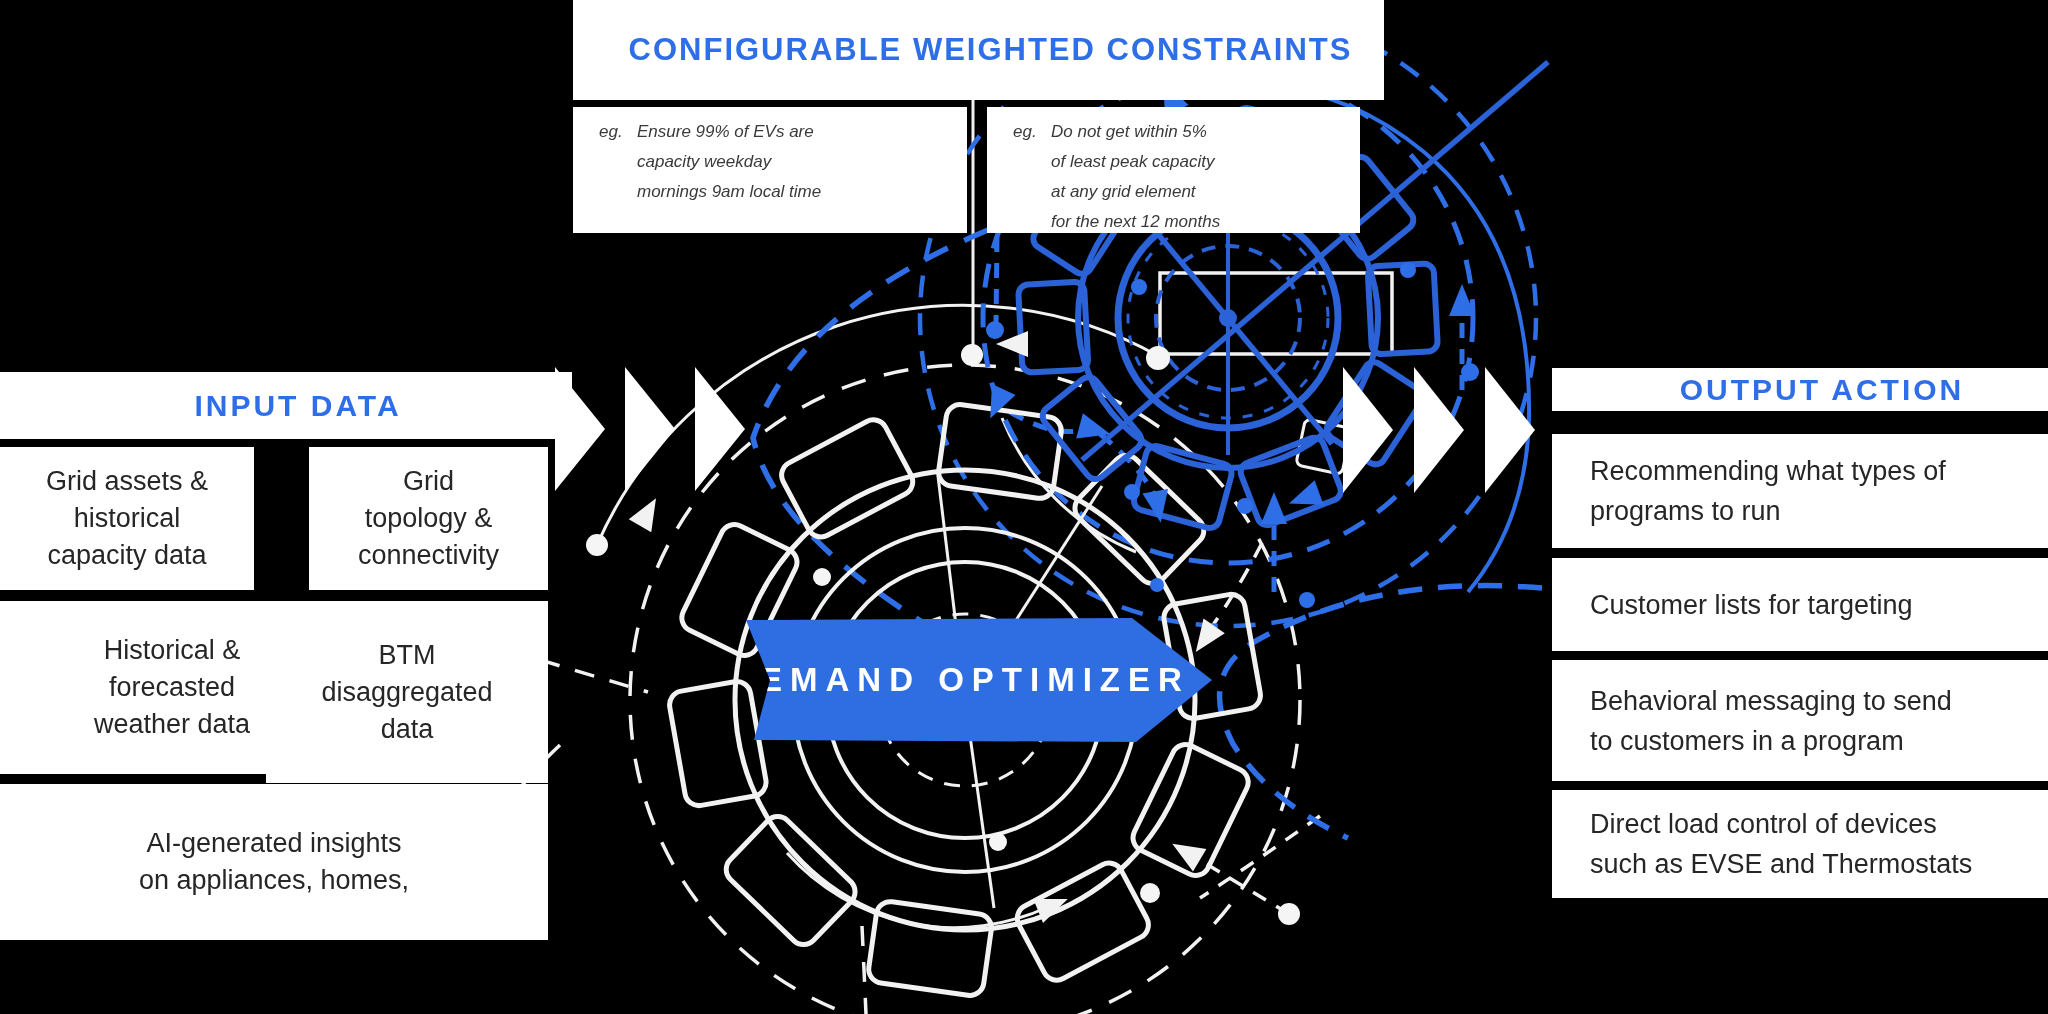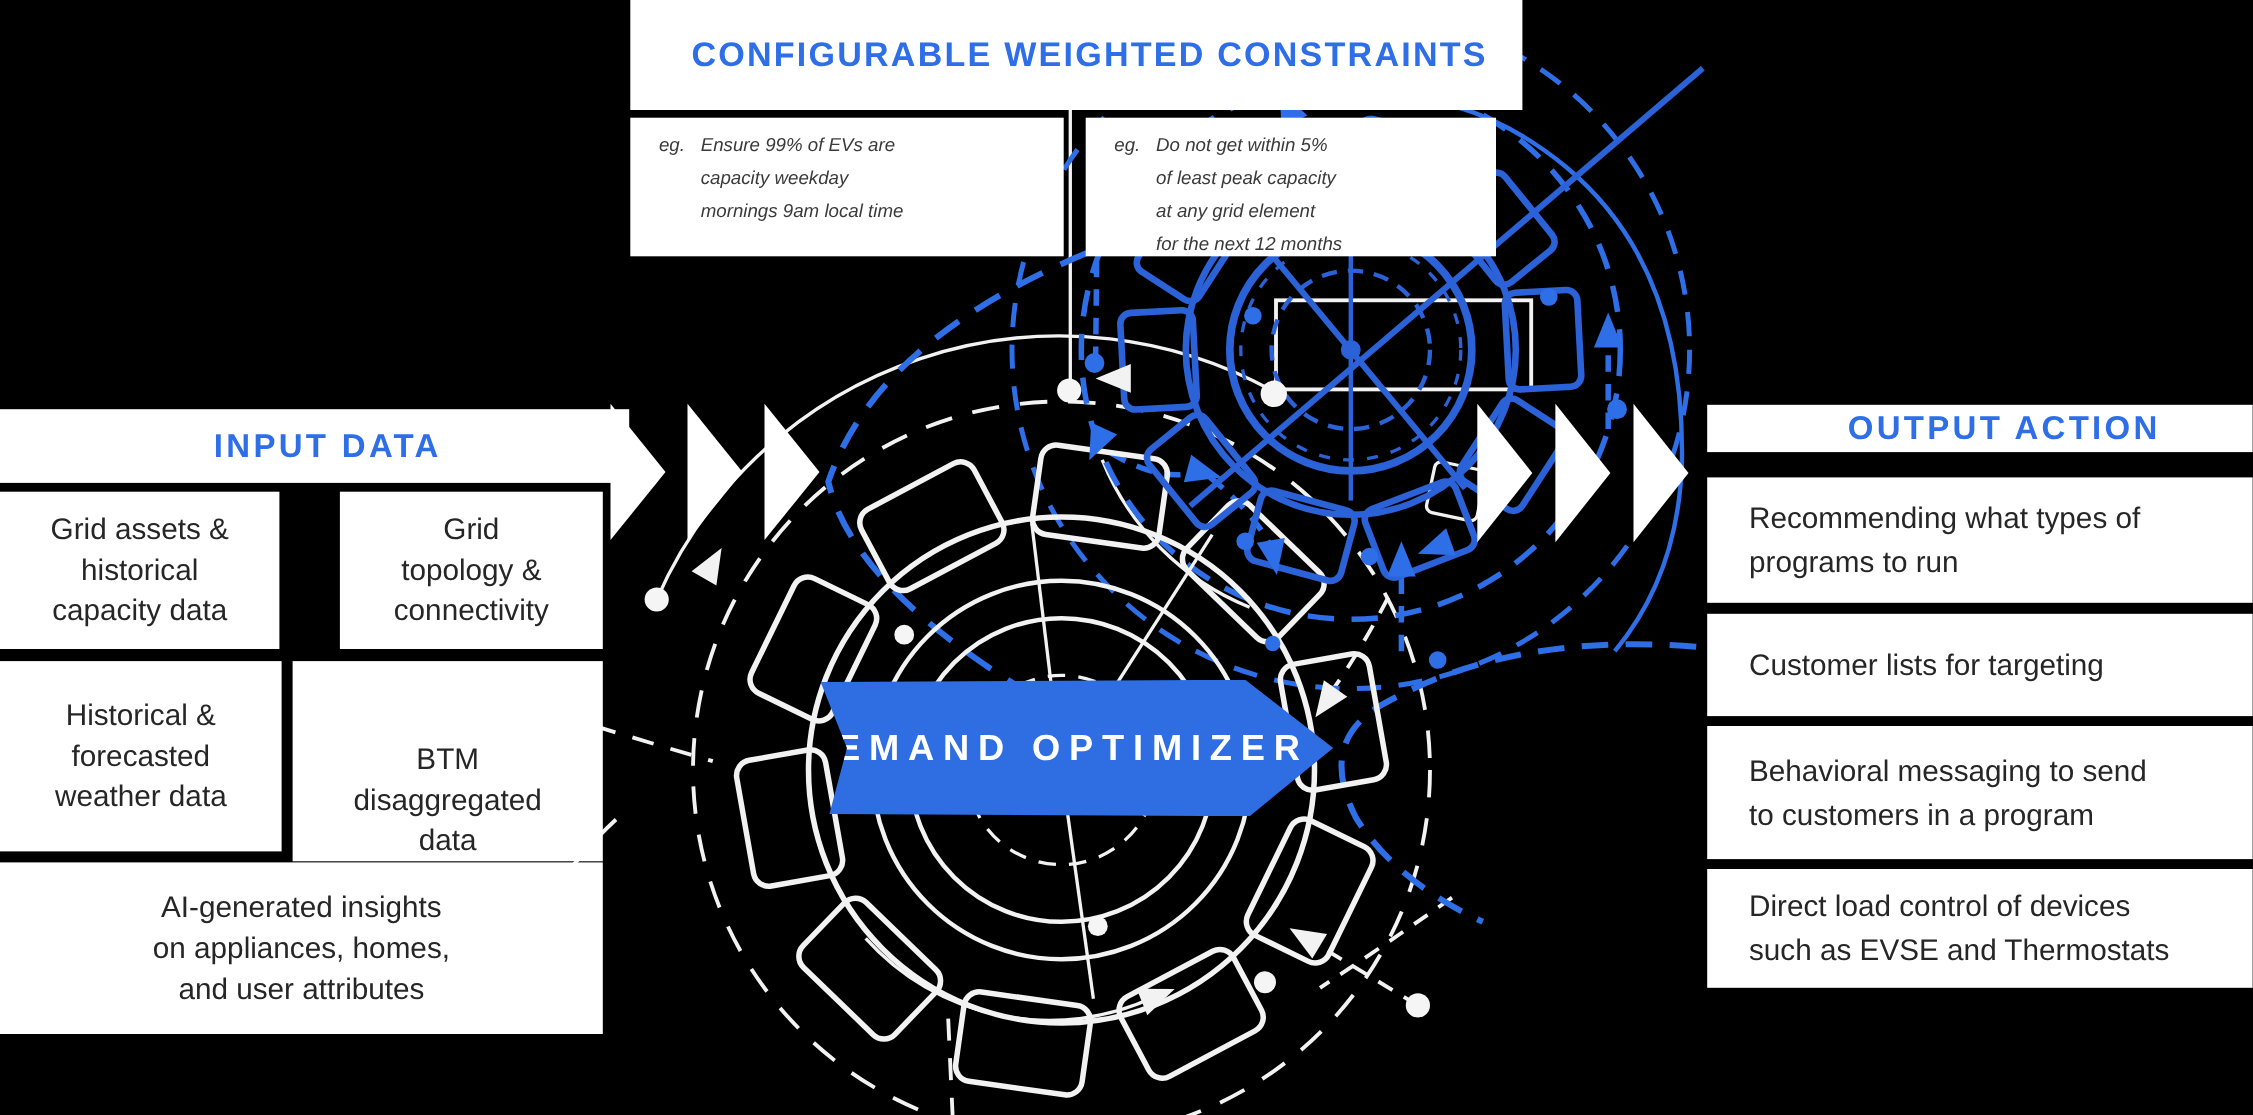"Historical &" div.panel { padding-left: none -> 44px }
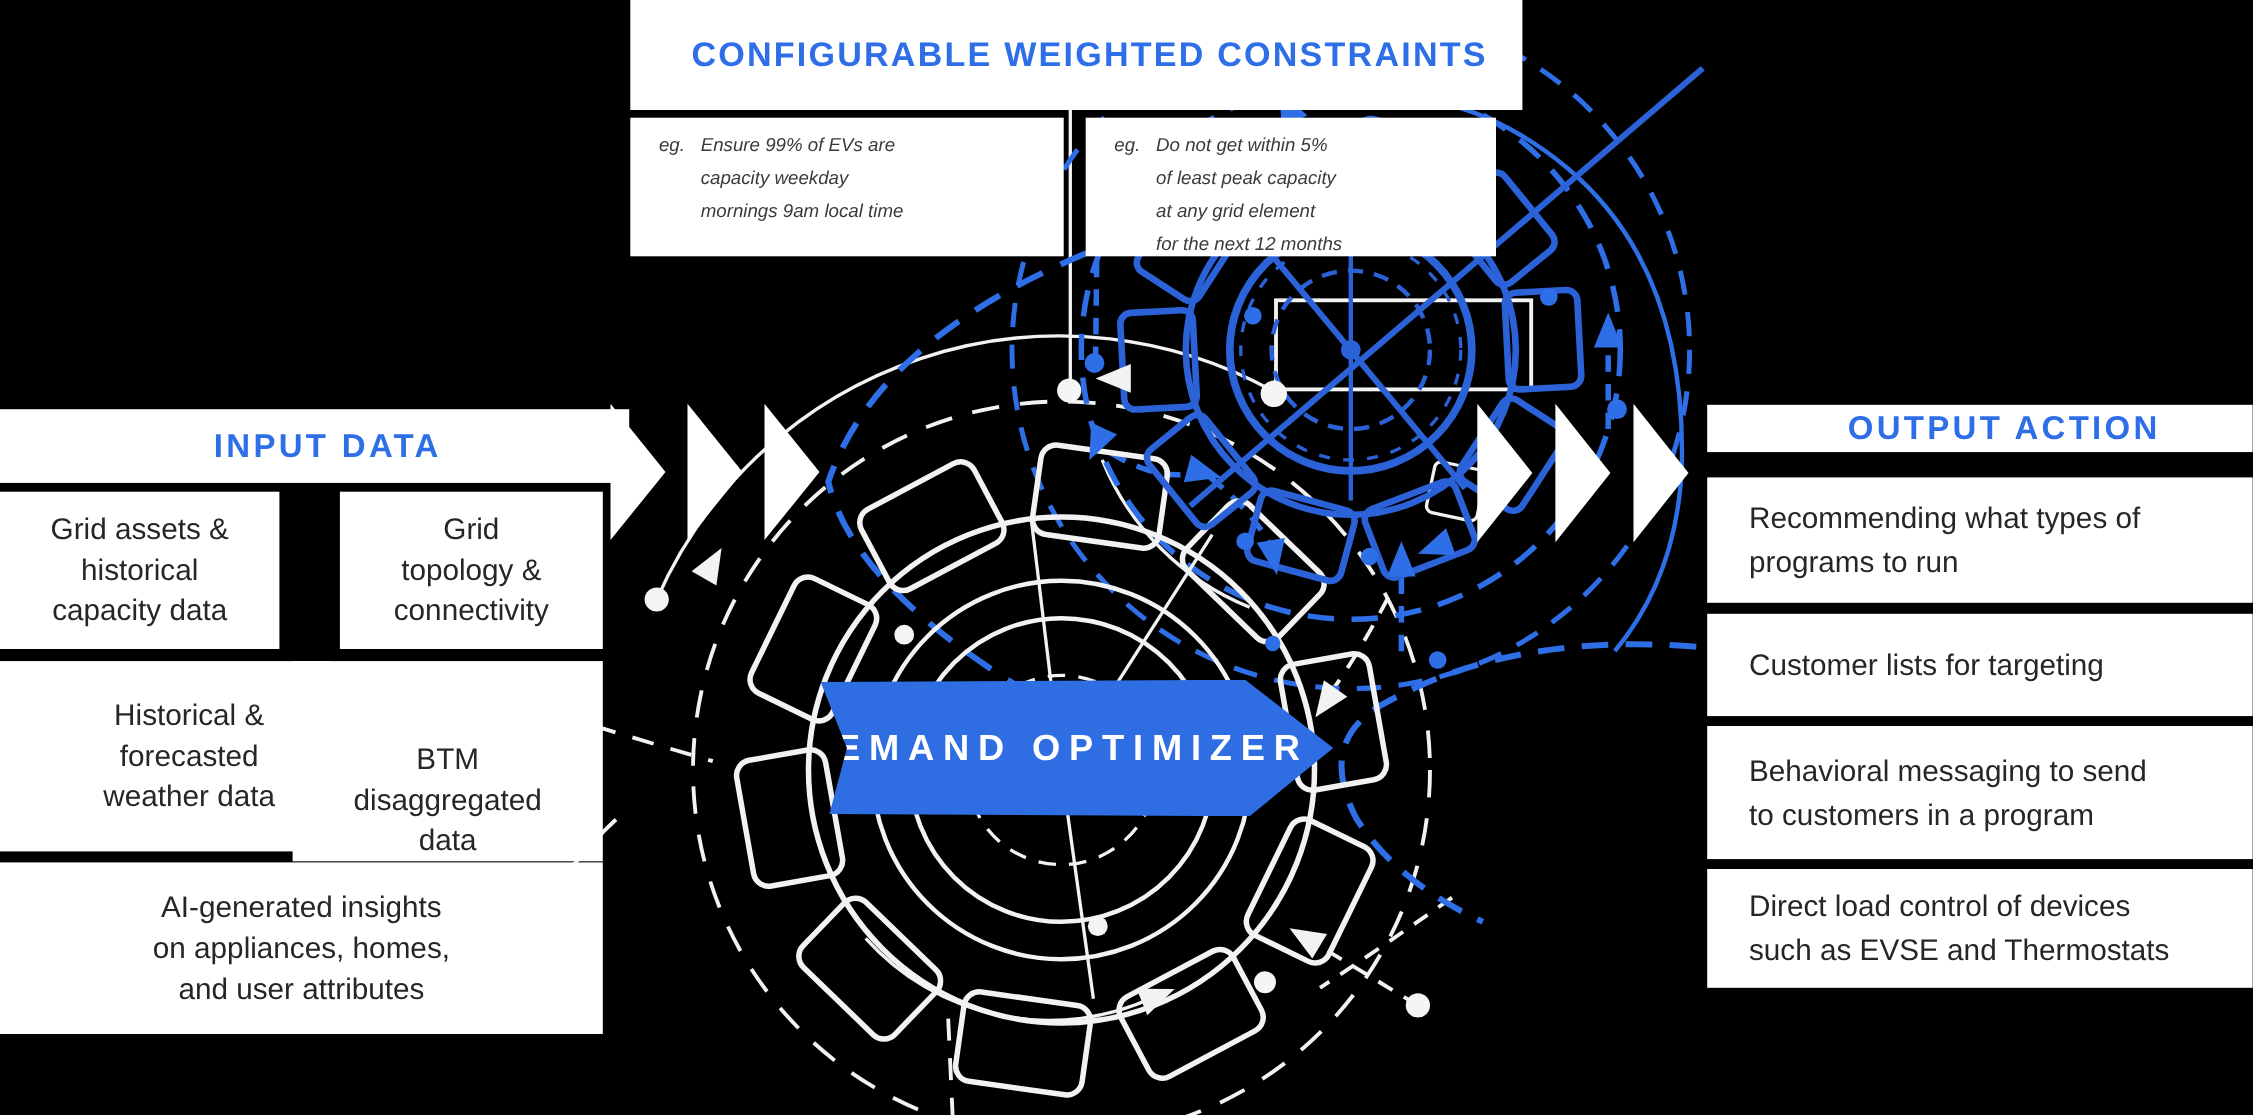"BTM" div.panel { align-items: flex-end -> none }
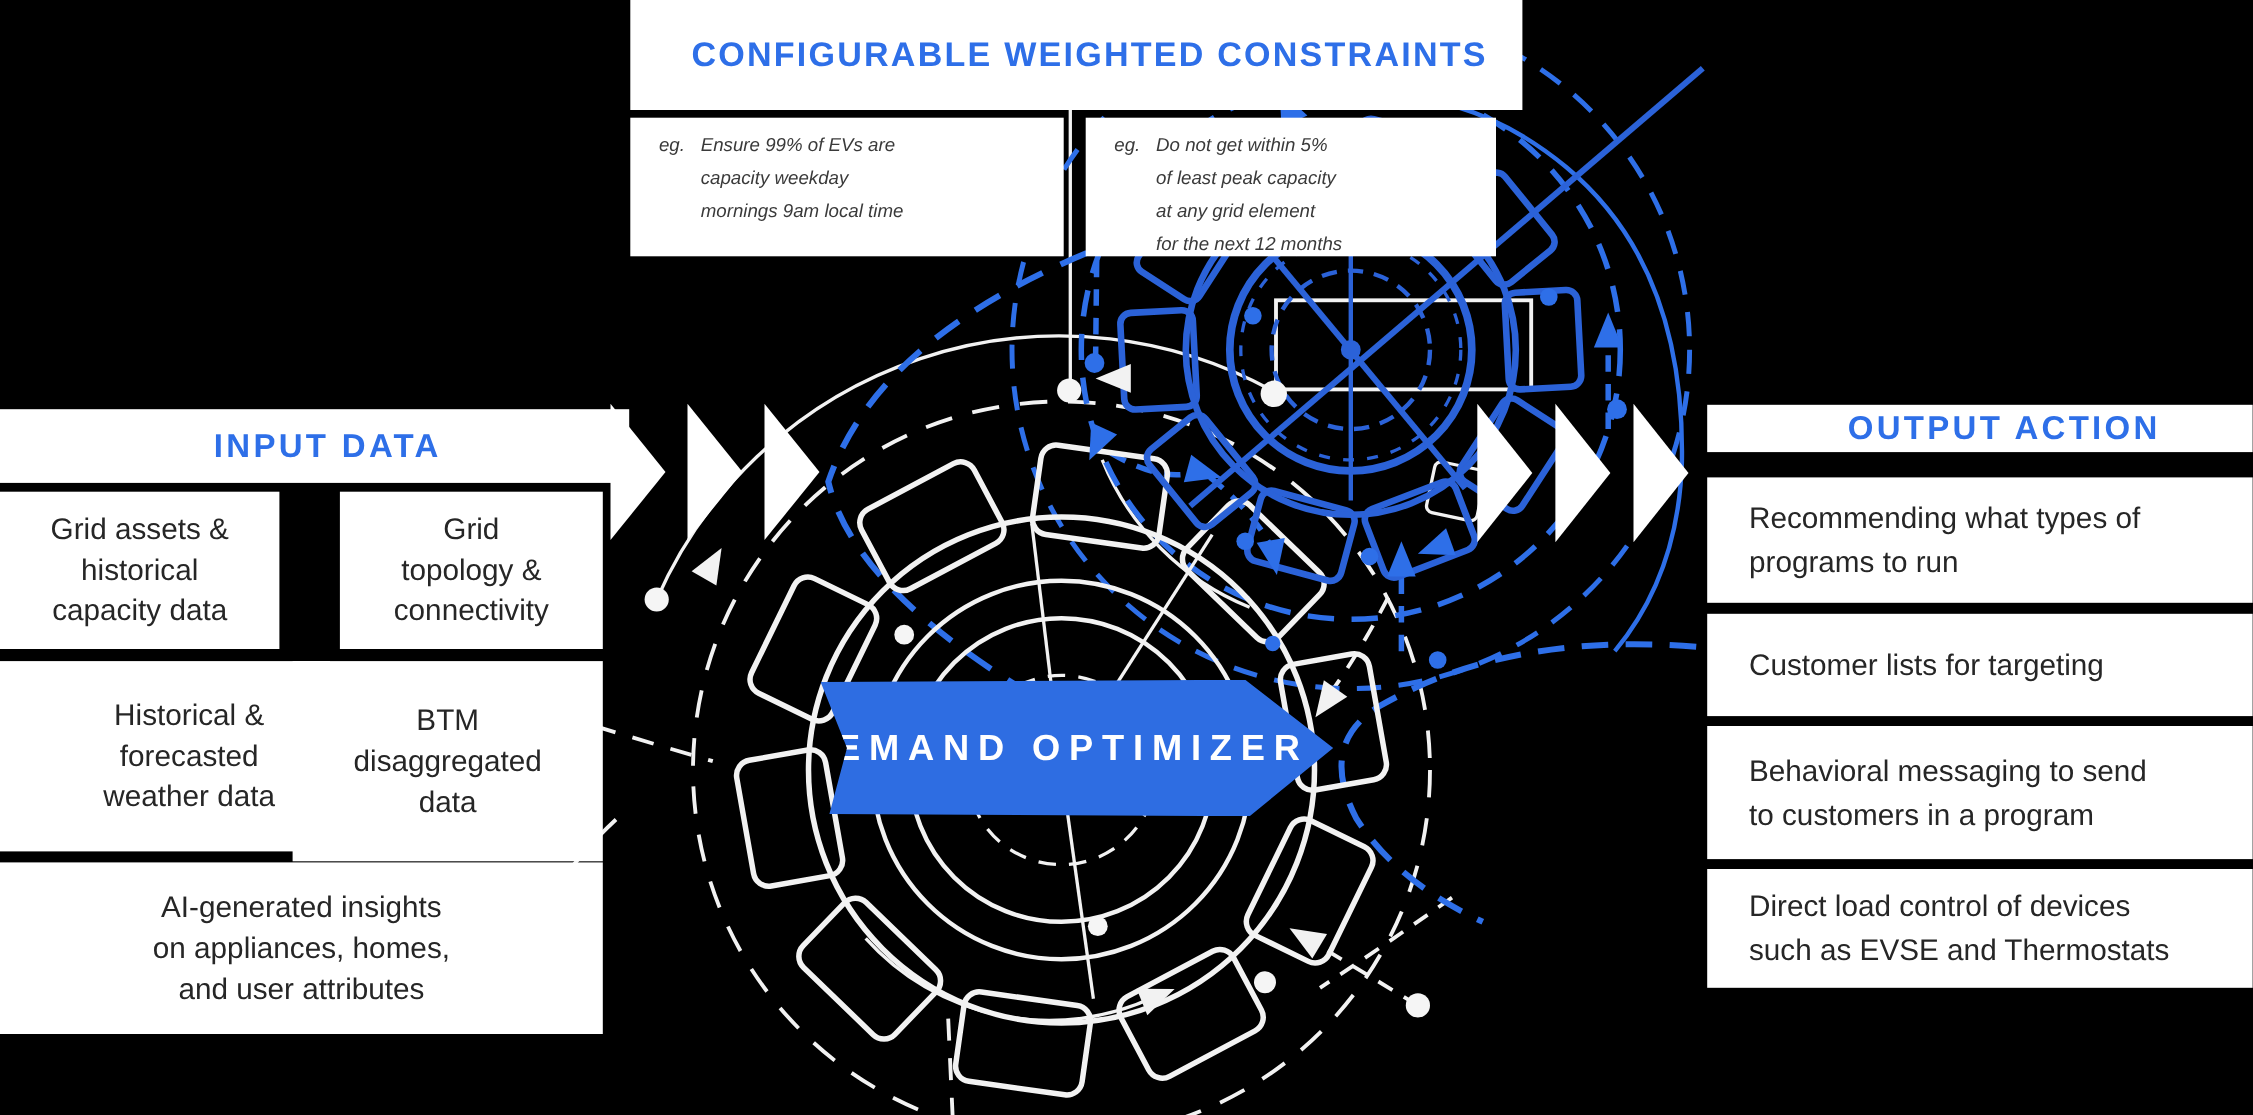"and user attributes" div { html: <div>and user attributes</div> -> none }
